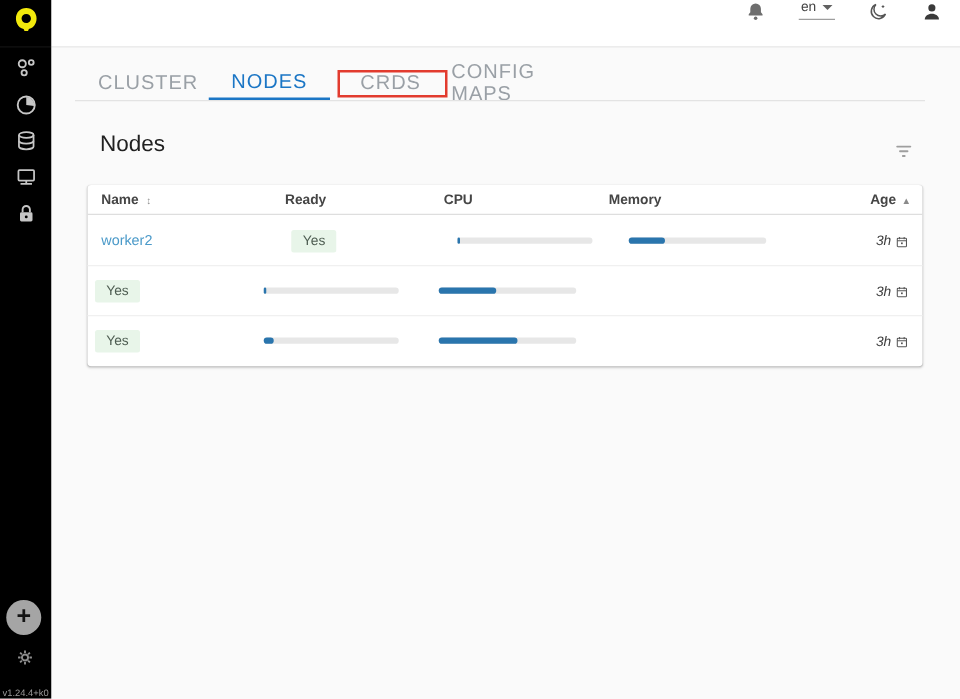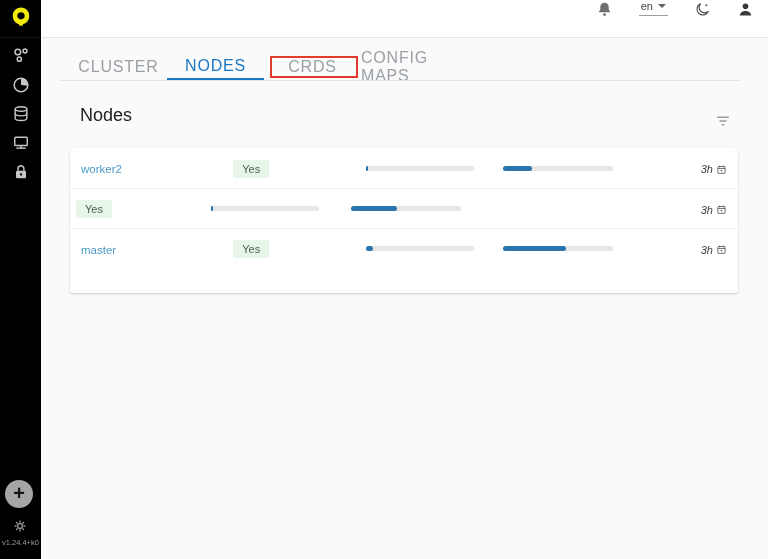"Name ↕" div.thead { html: none -> <div> <div> <span>Name</span> <span>↕</span> </div> <div>Ready</div> <div>CPU</div> <div>Memory</div> <div> <span>Age</span> <span>▴</span> </div> </div> }
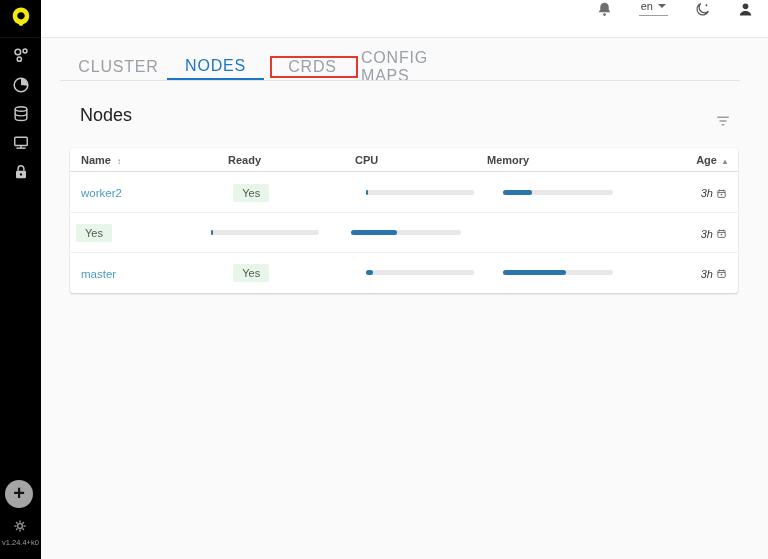"master" div.col-name { html: <div><a>master</a></div> -> none }
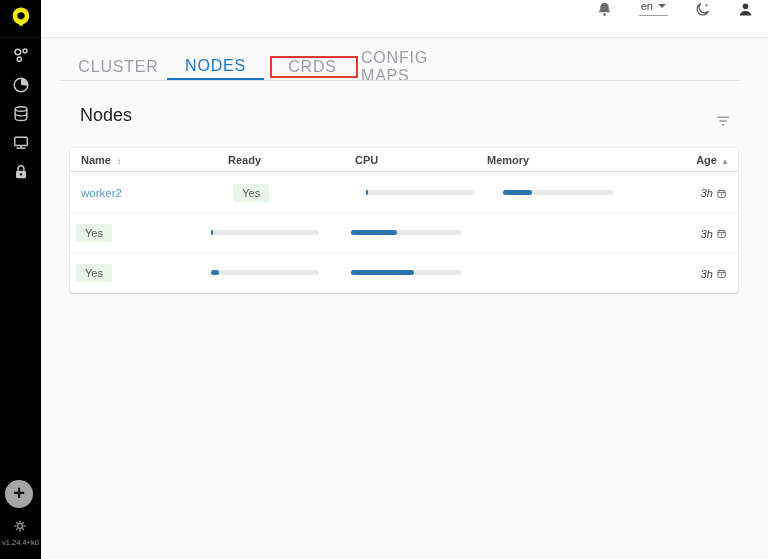"v1.24.4+k0" .version { top: 538px -> 550px }
